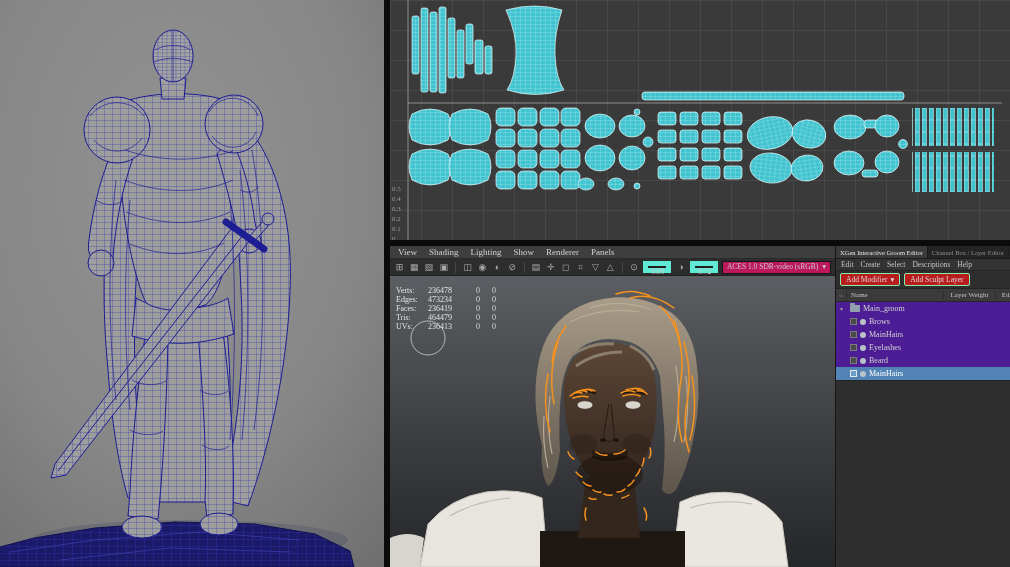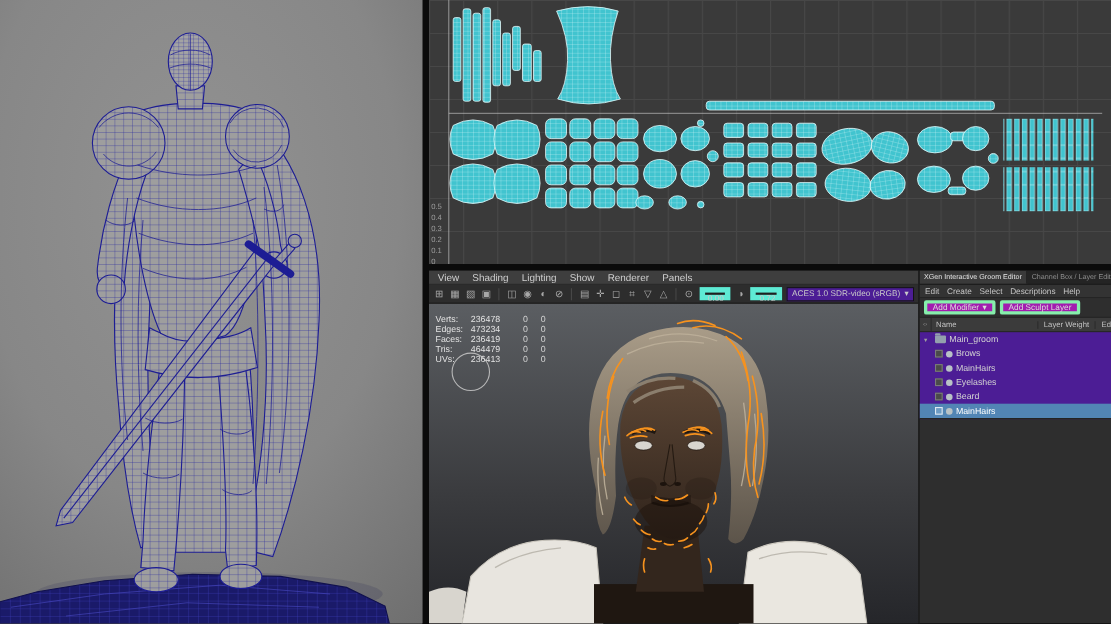"View" #stage { font-family: Liberation Sans, sans-serif -> Liberation Serif, serif }
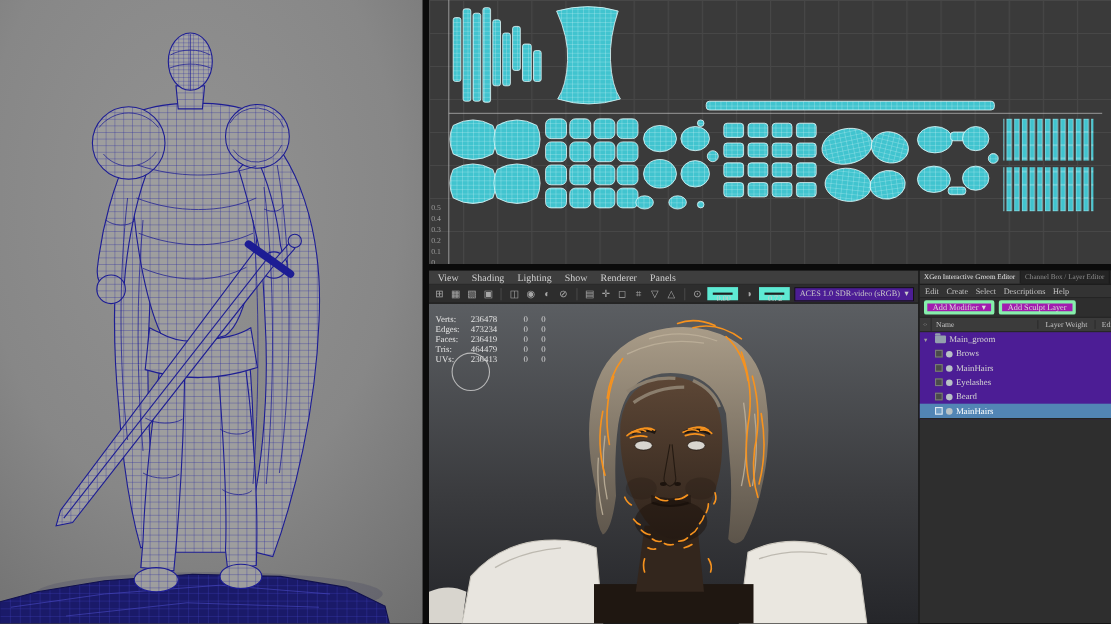"ACES 1.0 SDR-video (sRGB)" .vp-toolbar .dropdown { background: #4c1d95 -> #be185d }
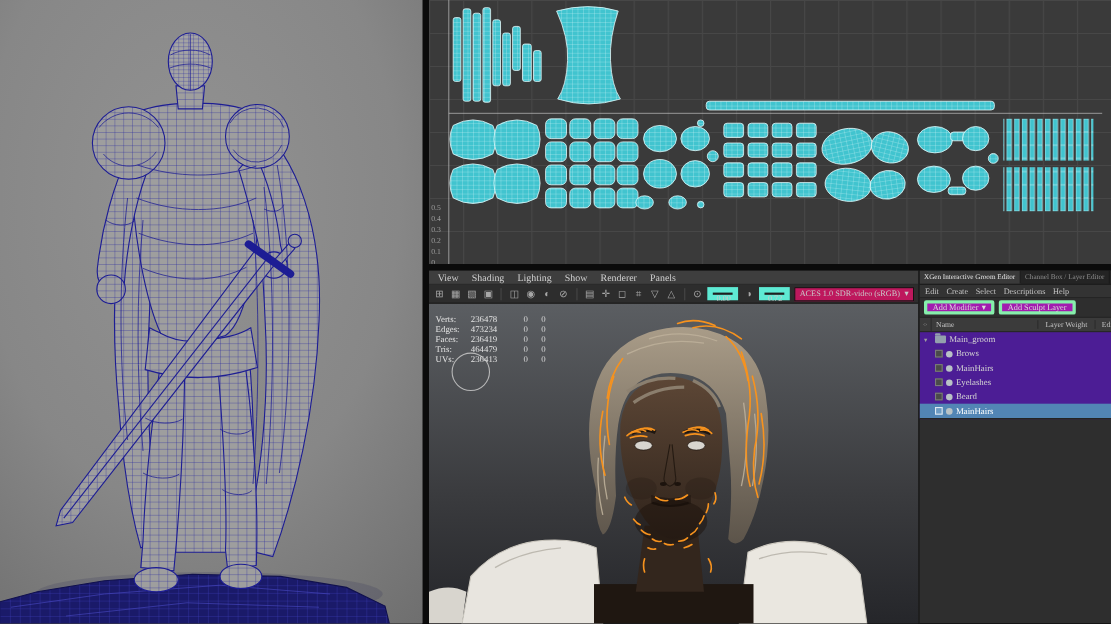"Add Modifier" .xg-btn { background: #a21caf -> #b91c1c; border: 3px solid #86efac -> 1px solid #86efac }
